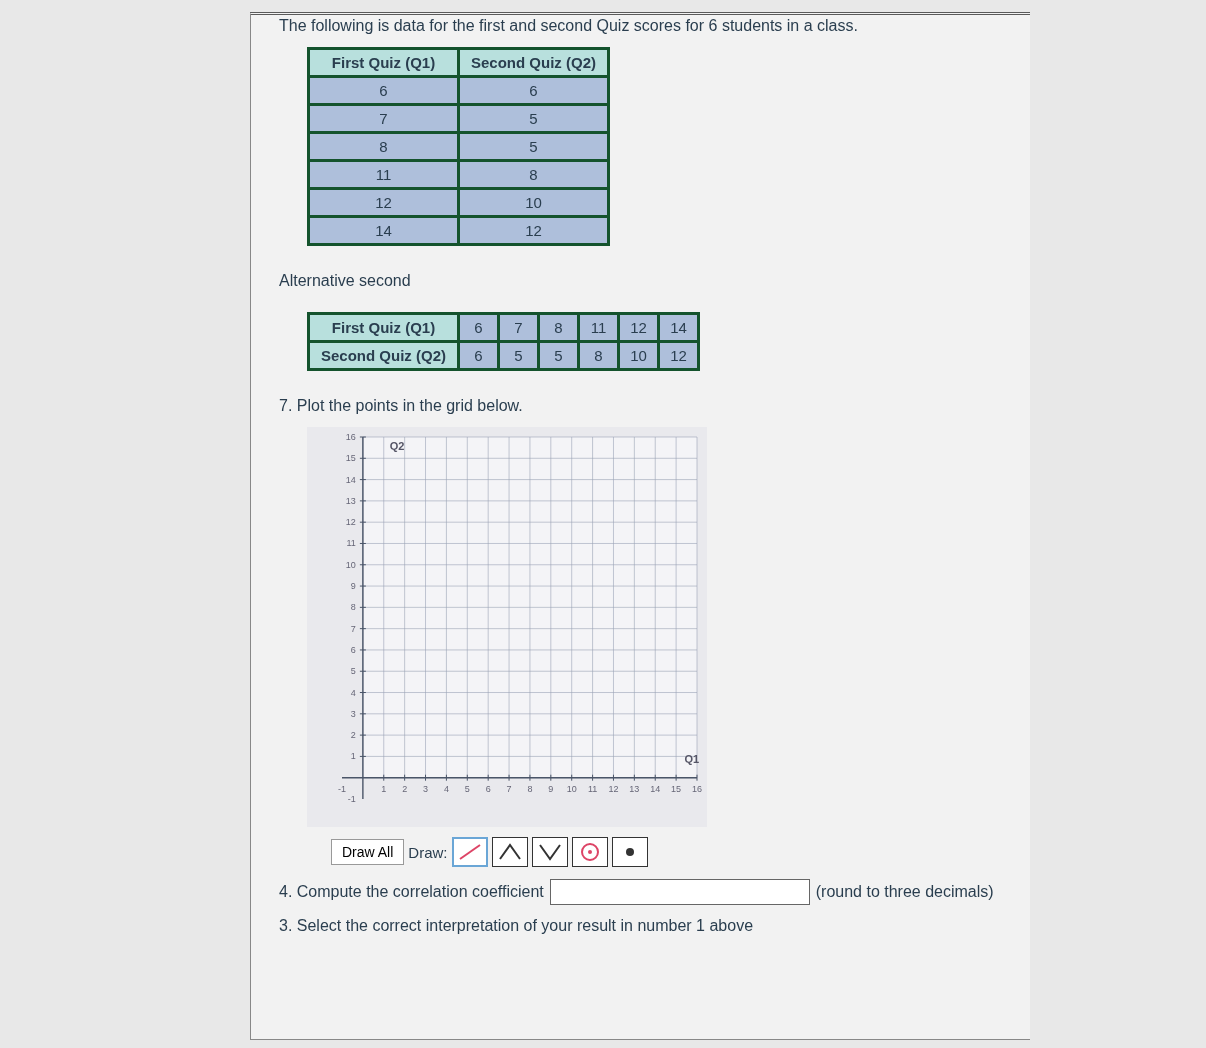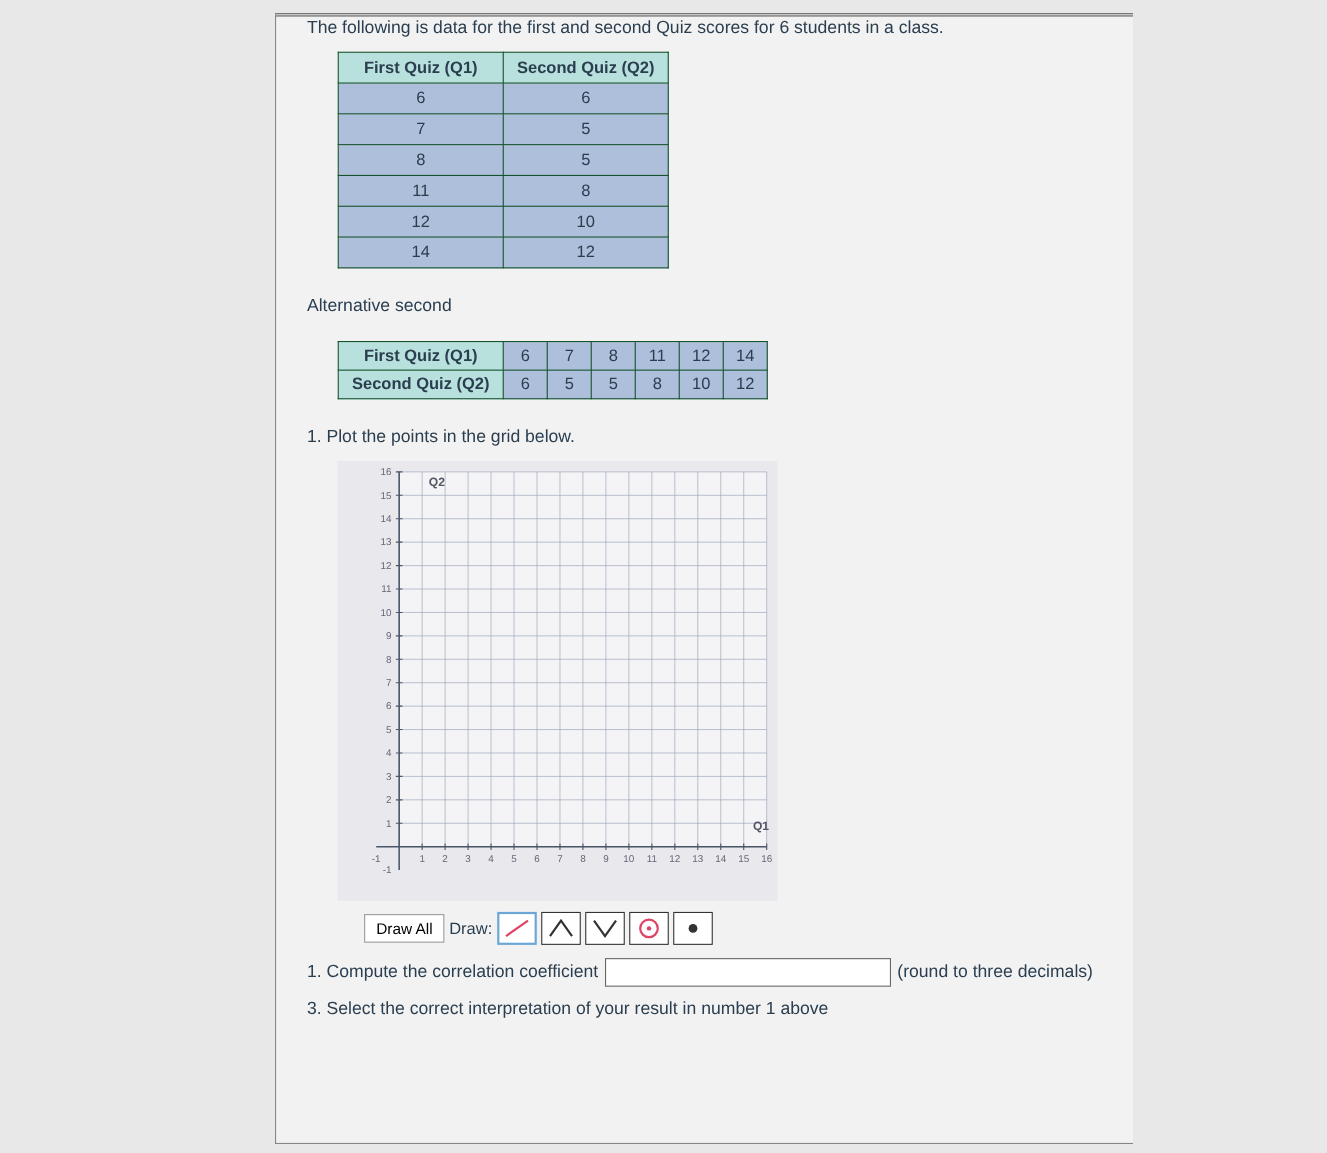"First Quiz (Q1)" table.data th, table.data td { border: 1px solid #14532d -> 3px solid #14532d }
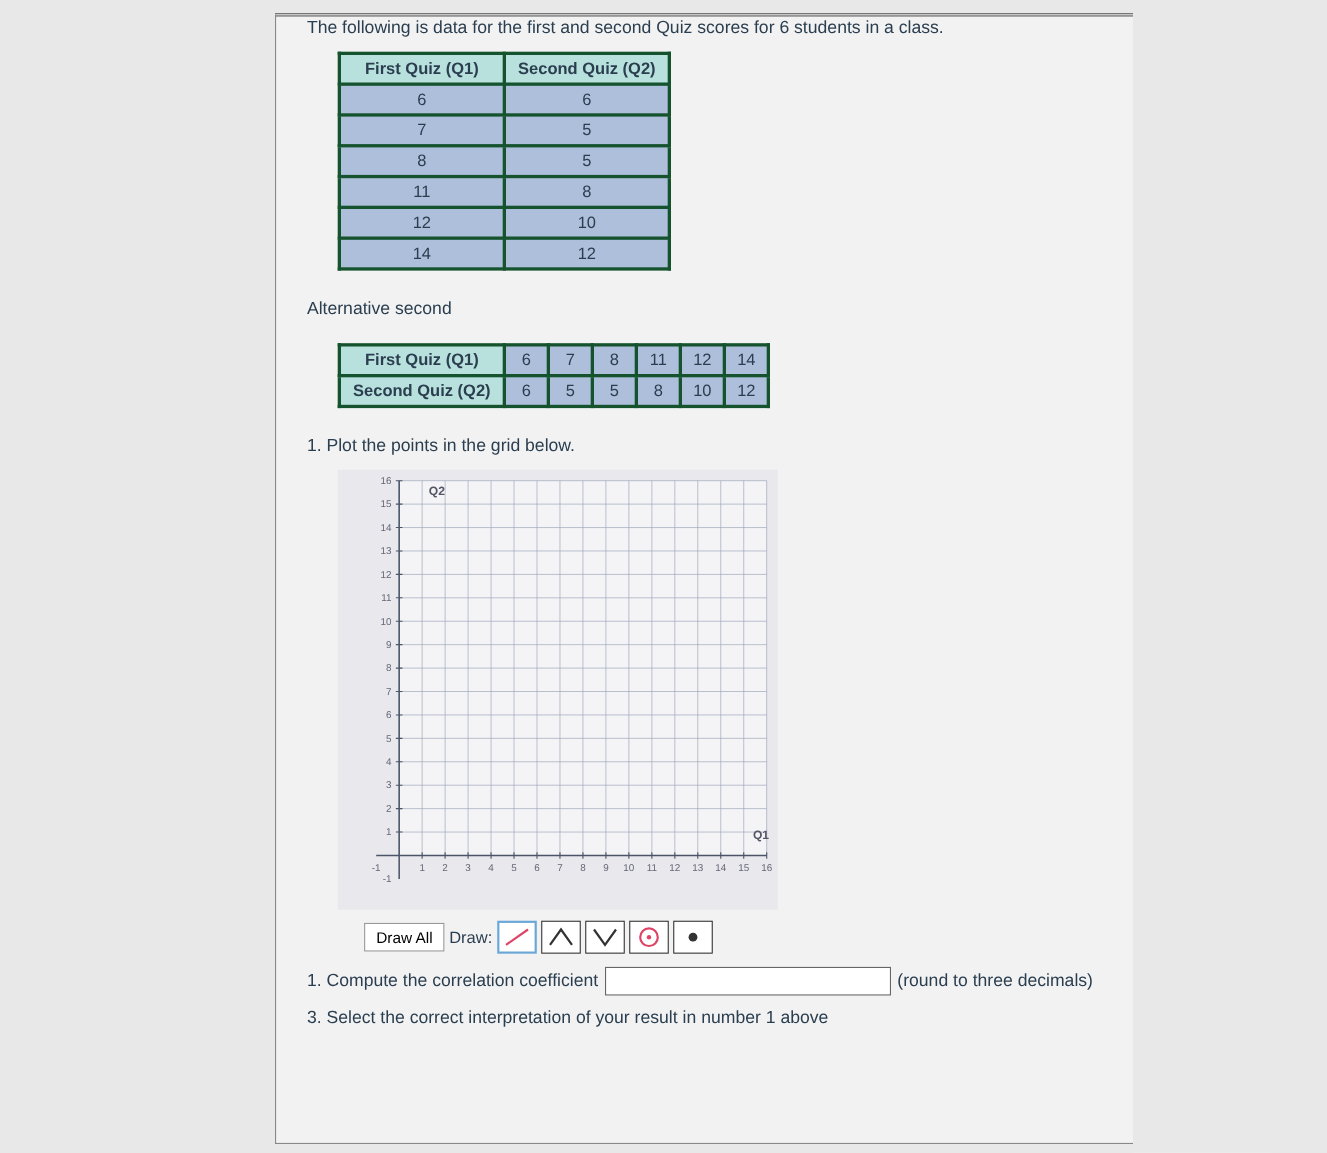"1. Plot the points in" p.section-label { text: 1 -> 7 }
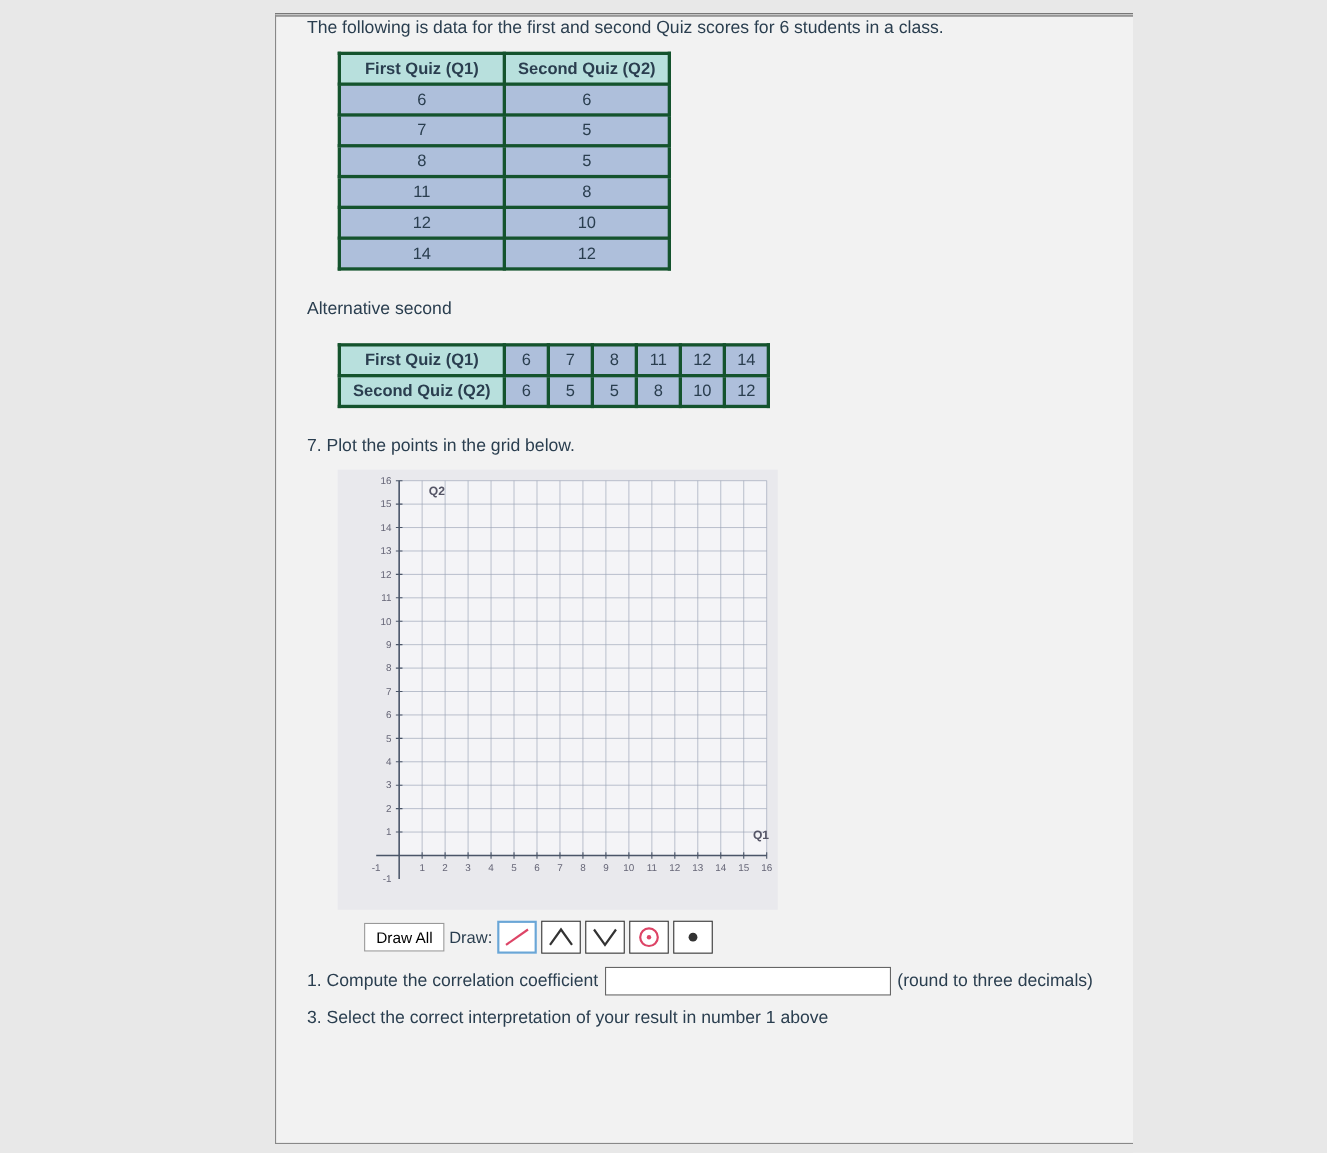"1. Compute the correlation coefficient" span { text: 1 -> 4 }
